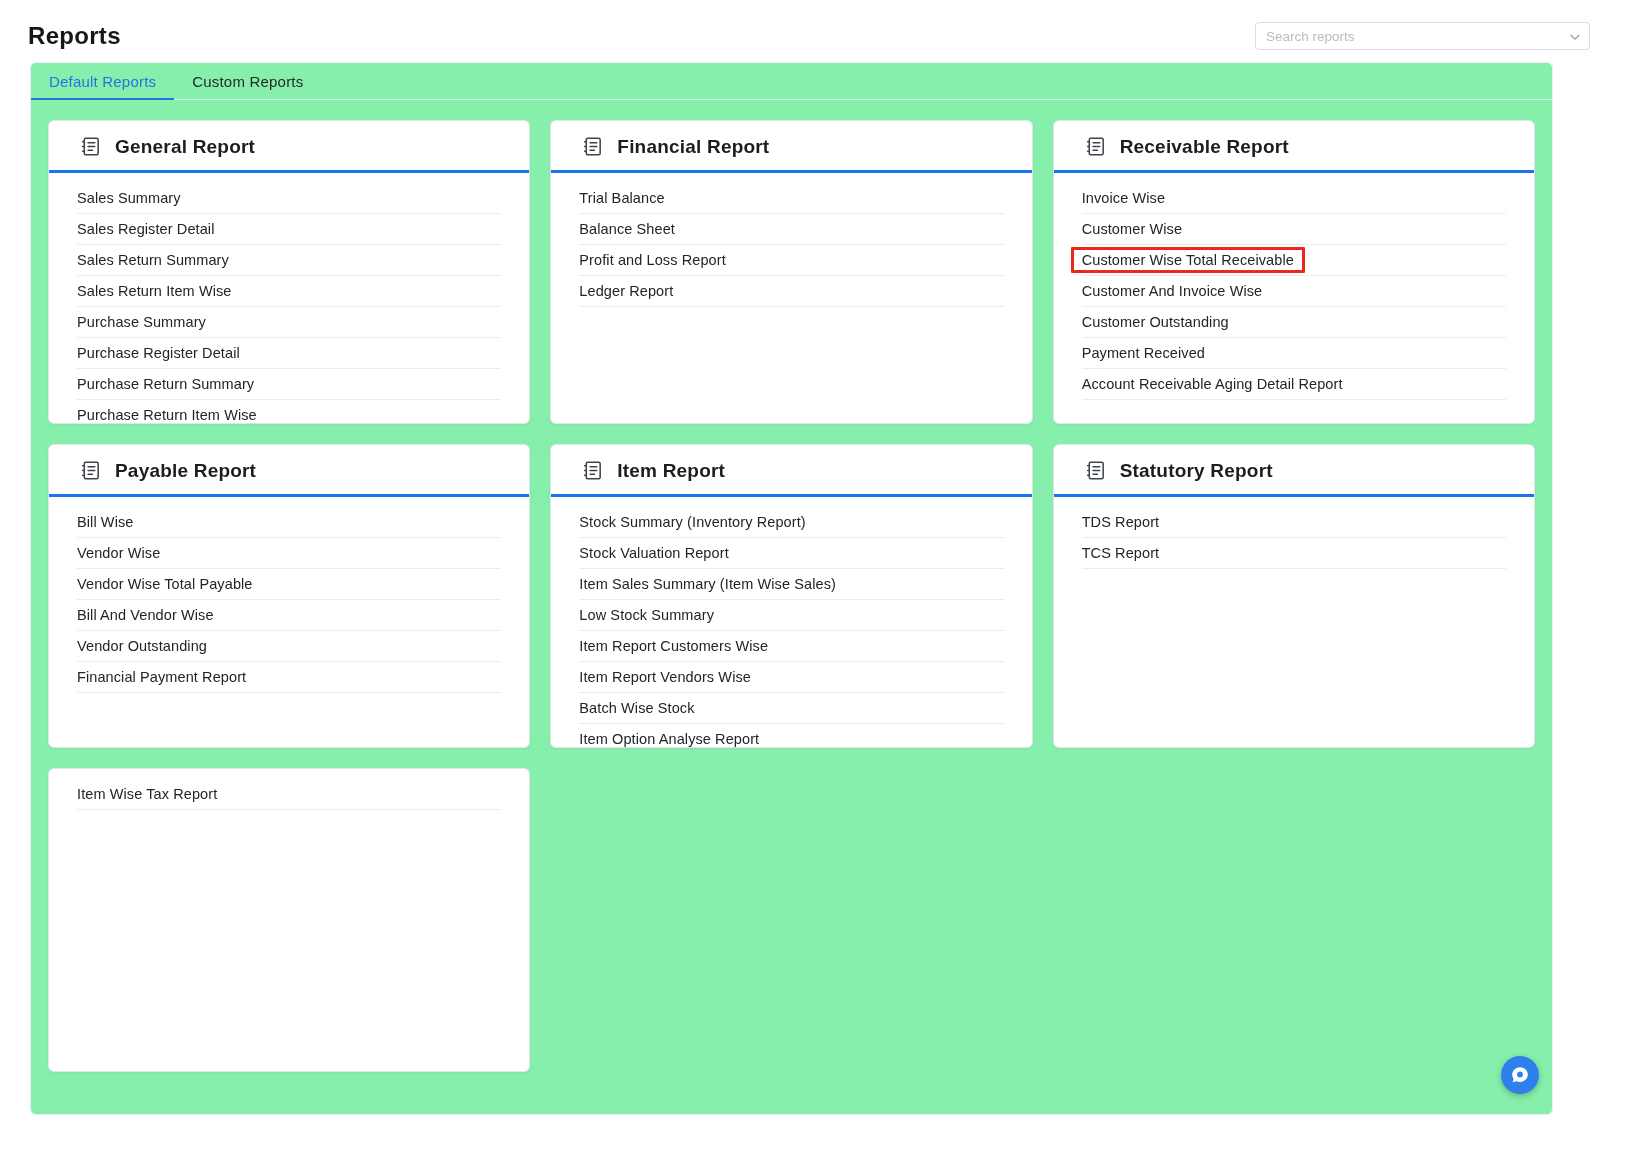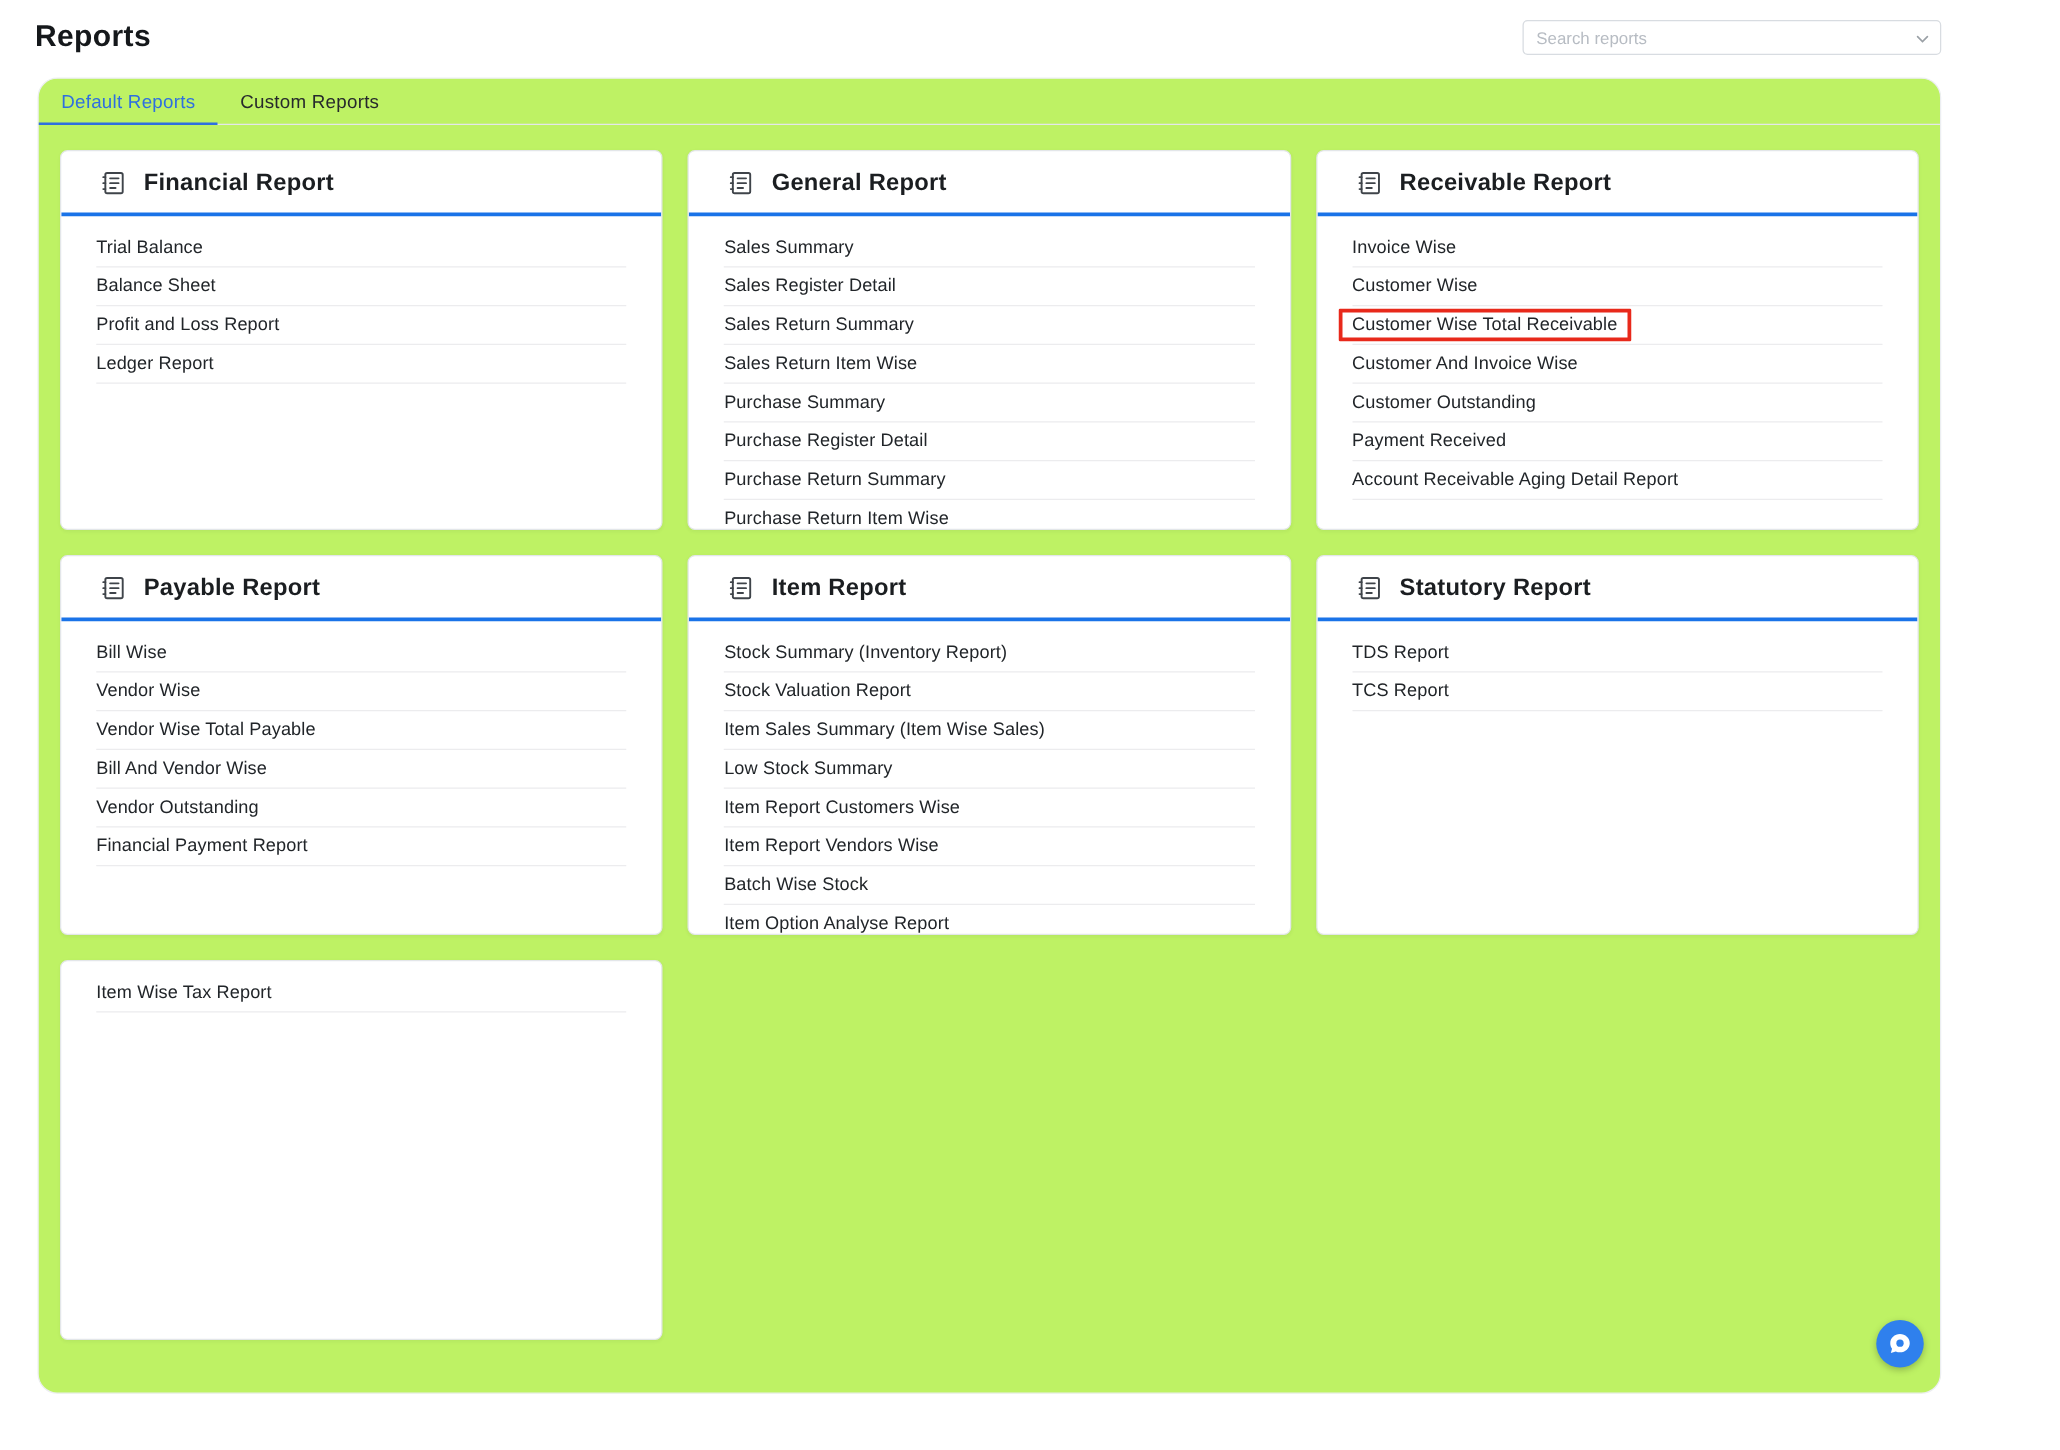"Reports" .topbar { align-items: flex-start -> flex-end; padding: 16px 95px 12px 28px -> 16px 58px 12px 28px }
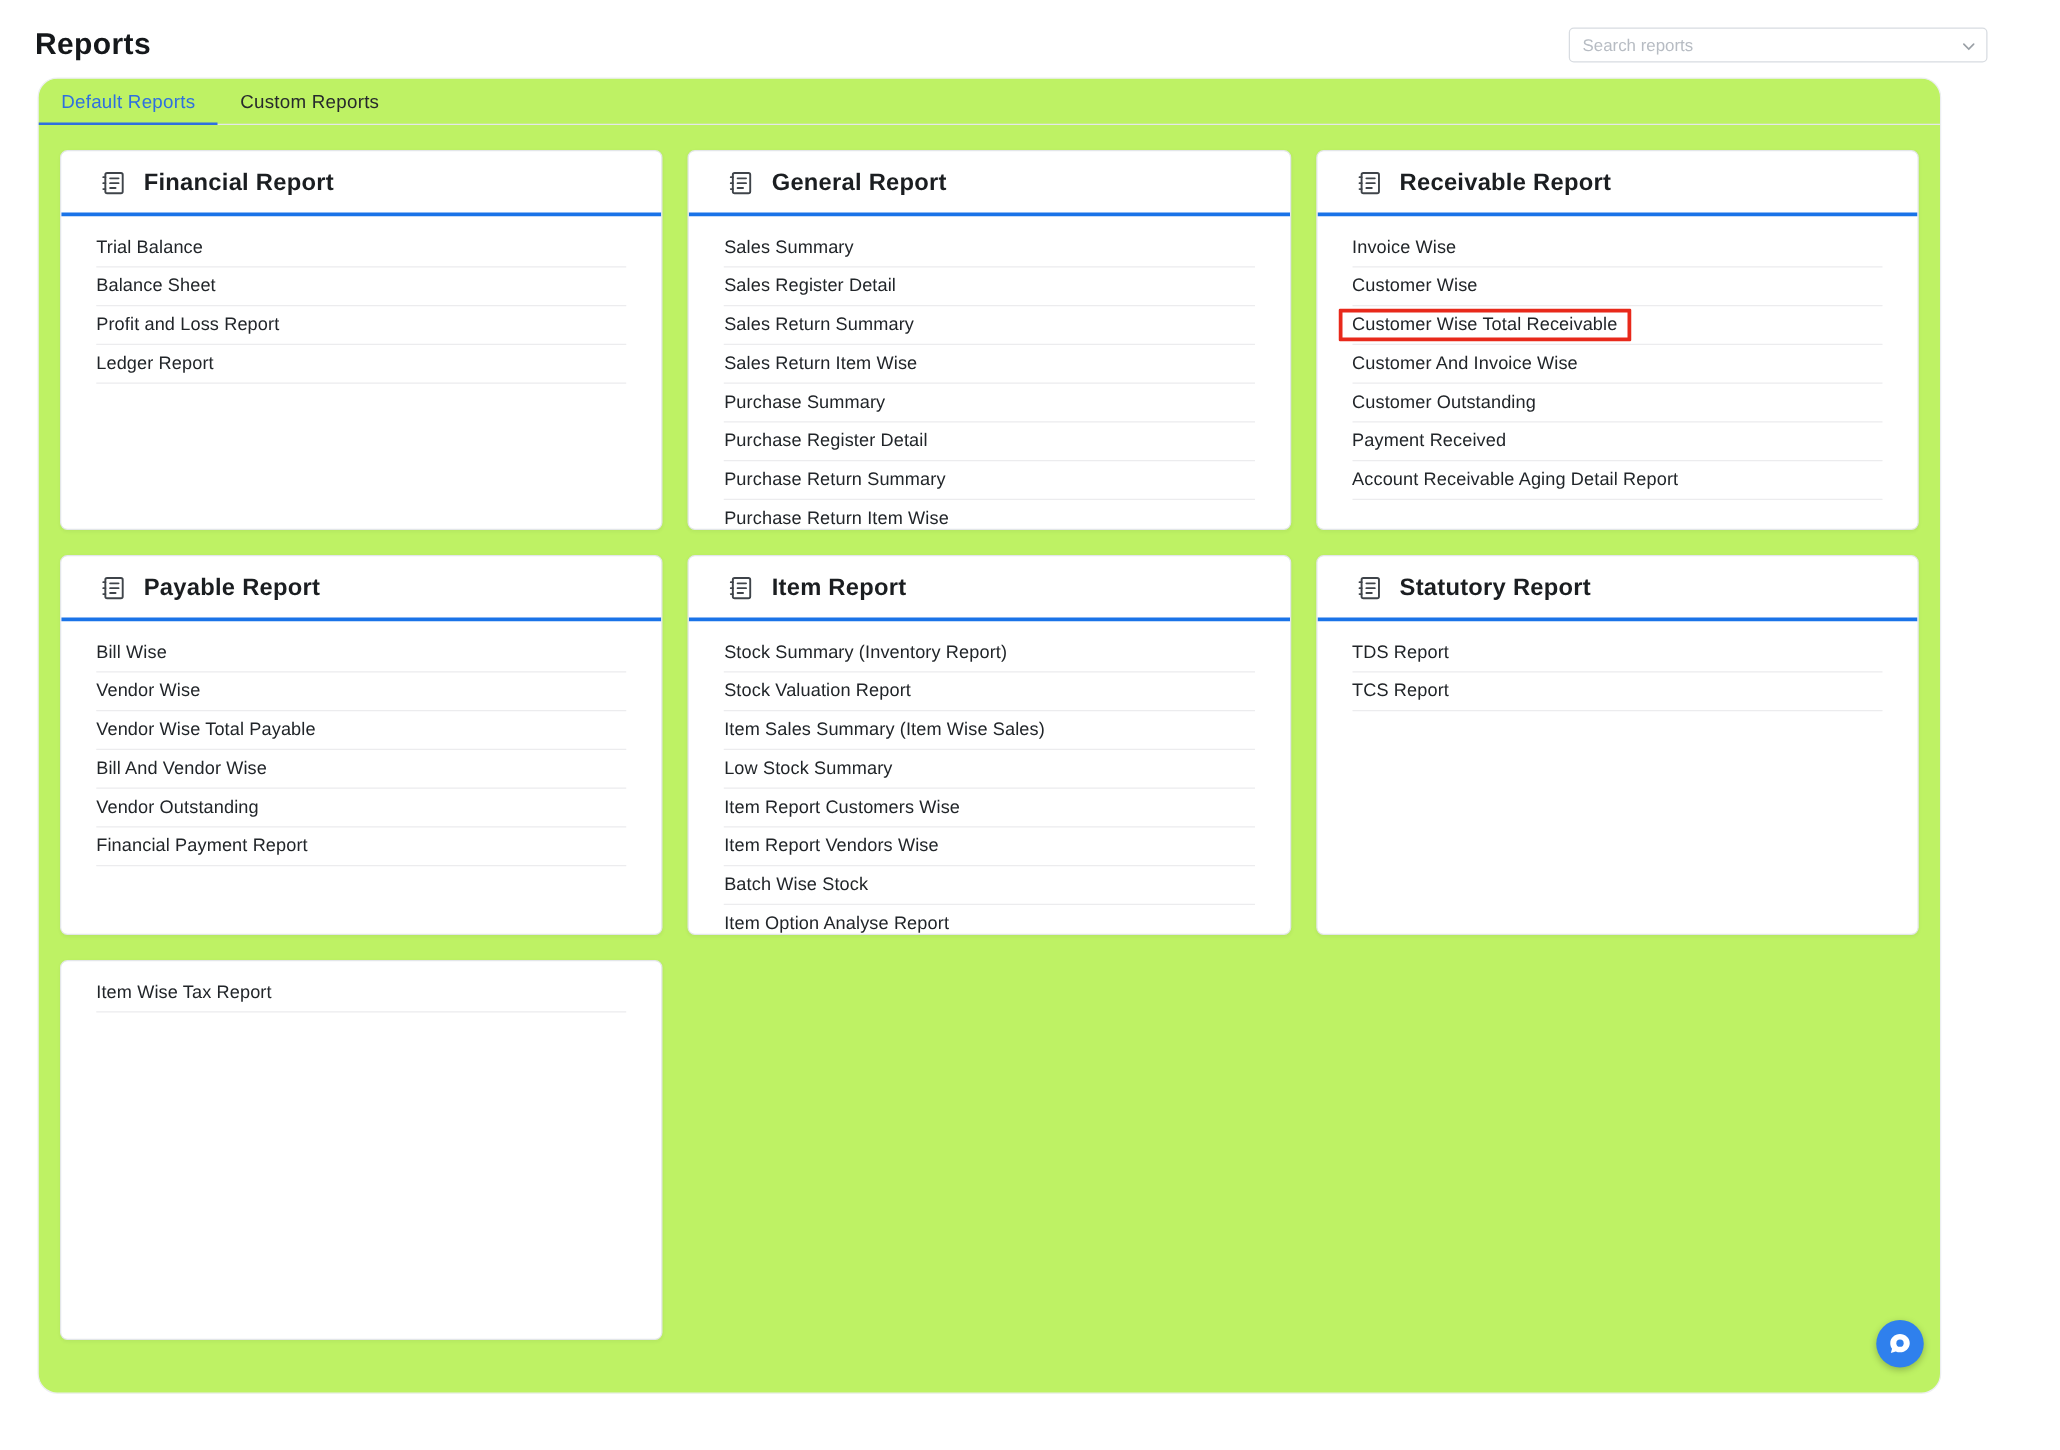"Default Reports" .panel { background: #bef264 -> #86efac; border-radius: 16px -> 6px }
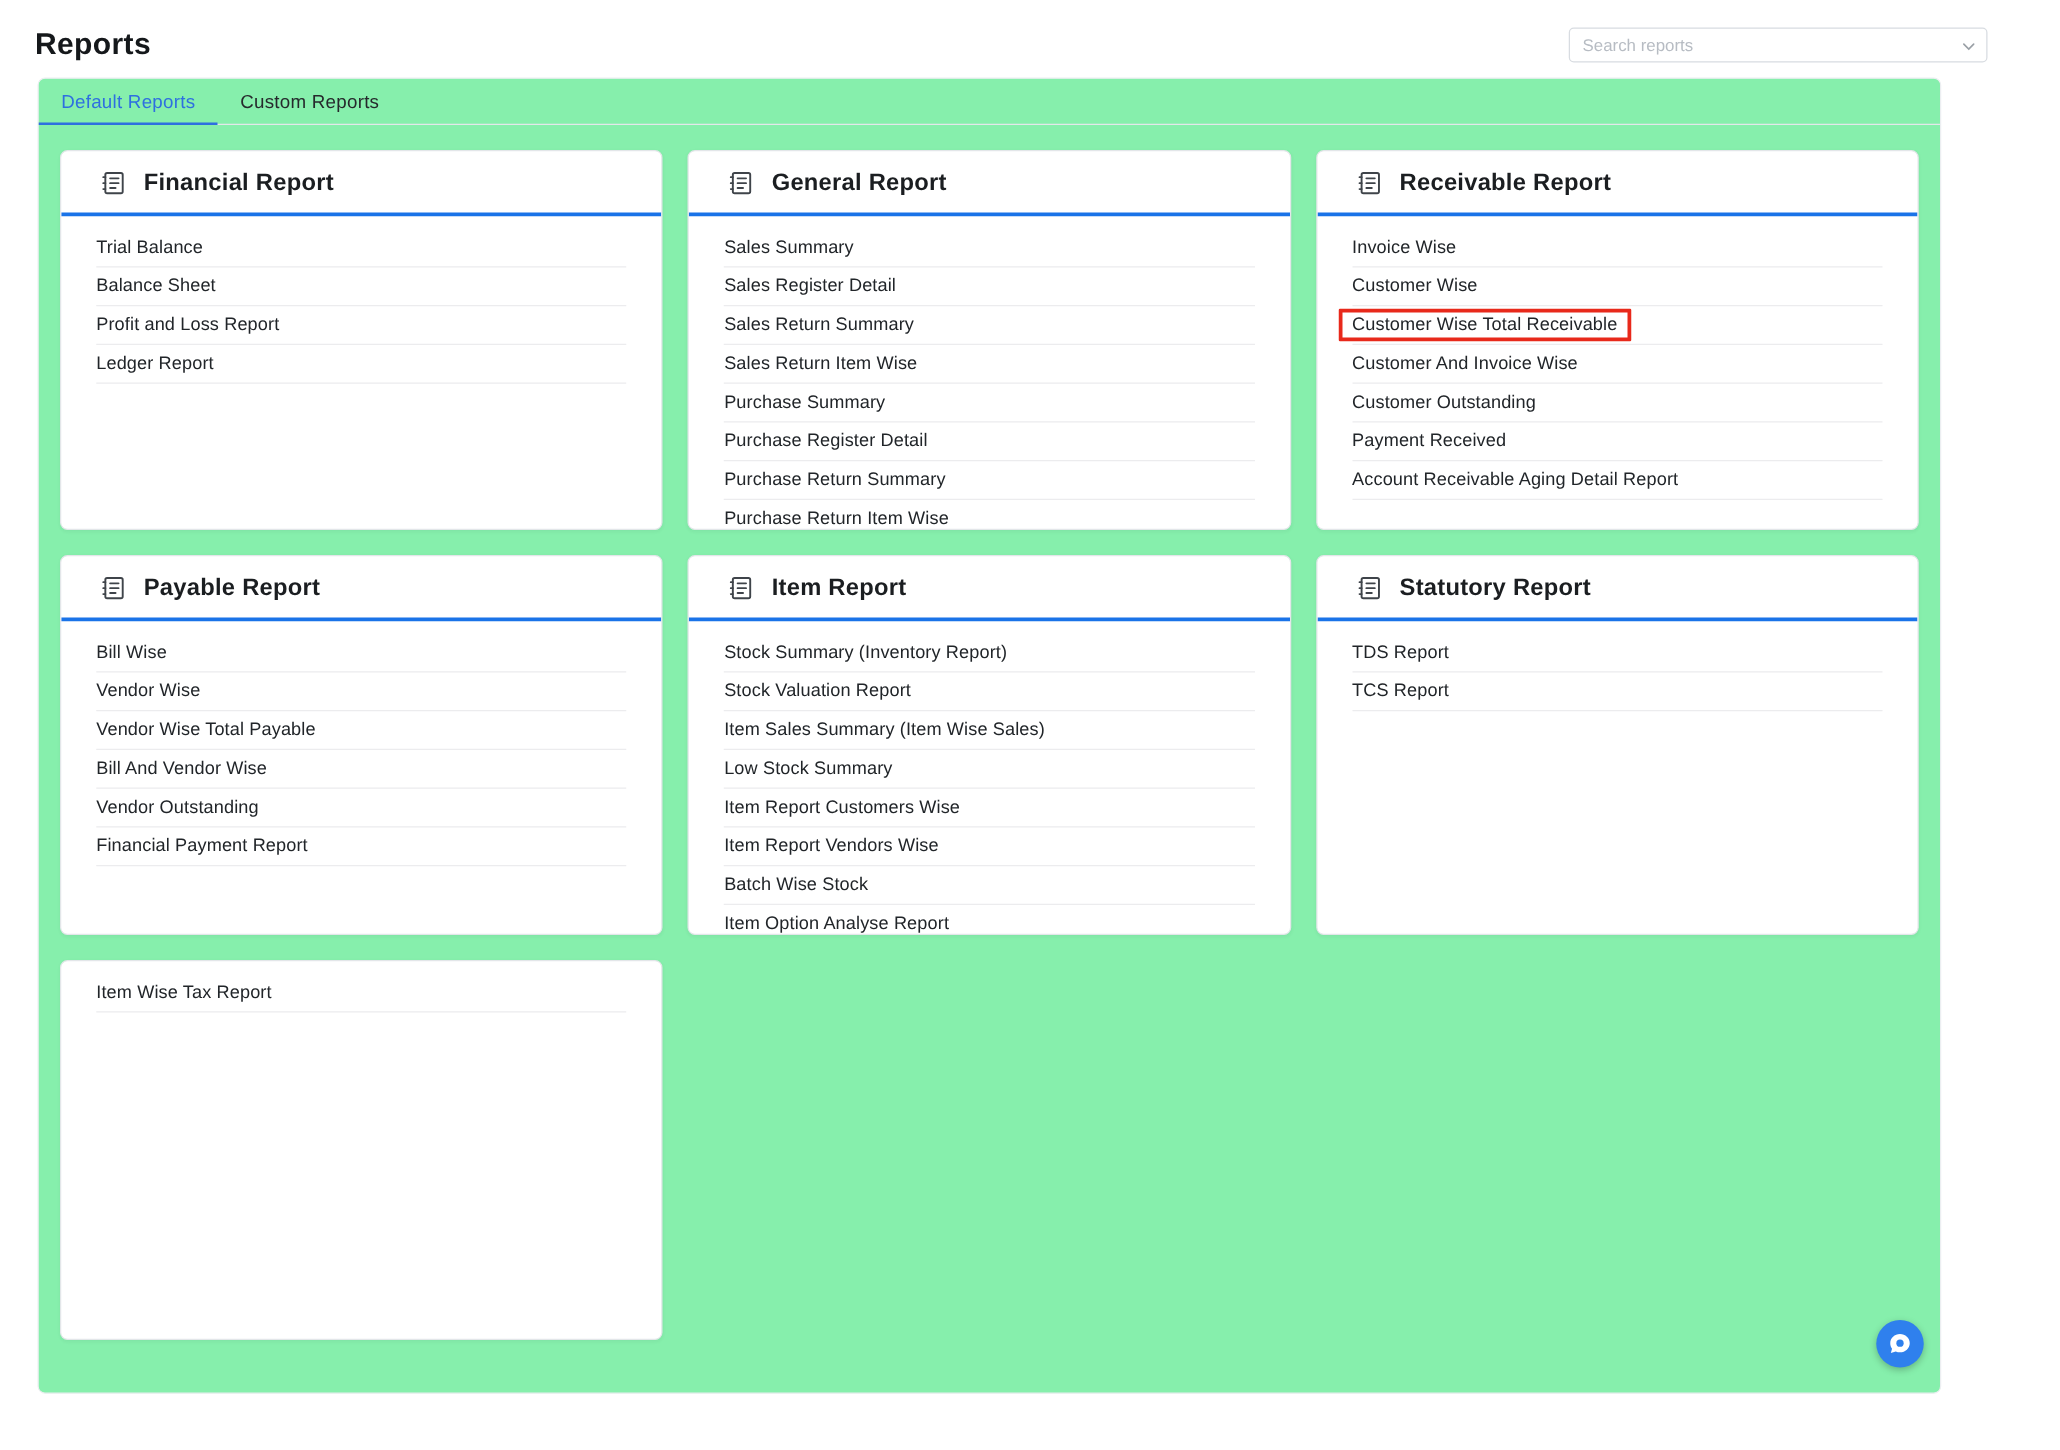"Financial Report" section.card { order: before "General Report" -> after "General Report" }
